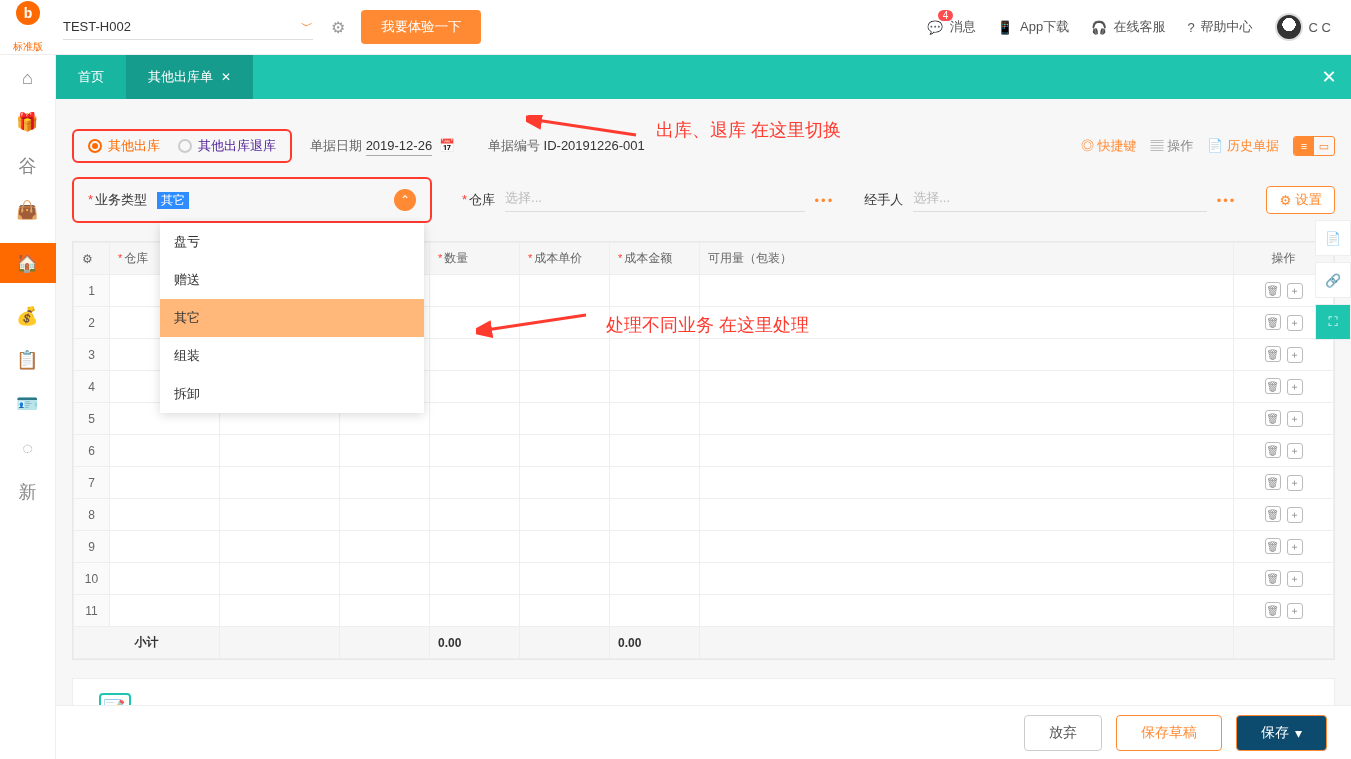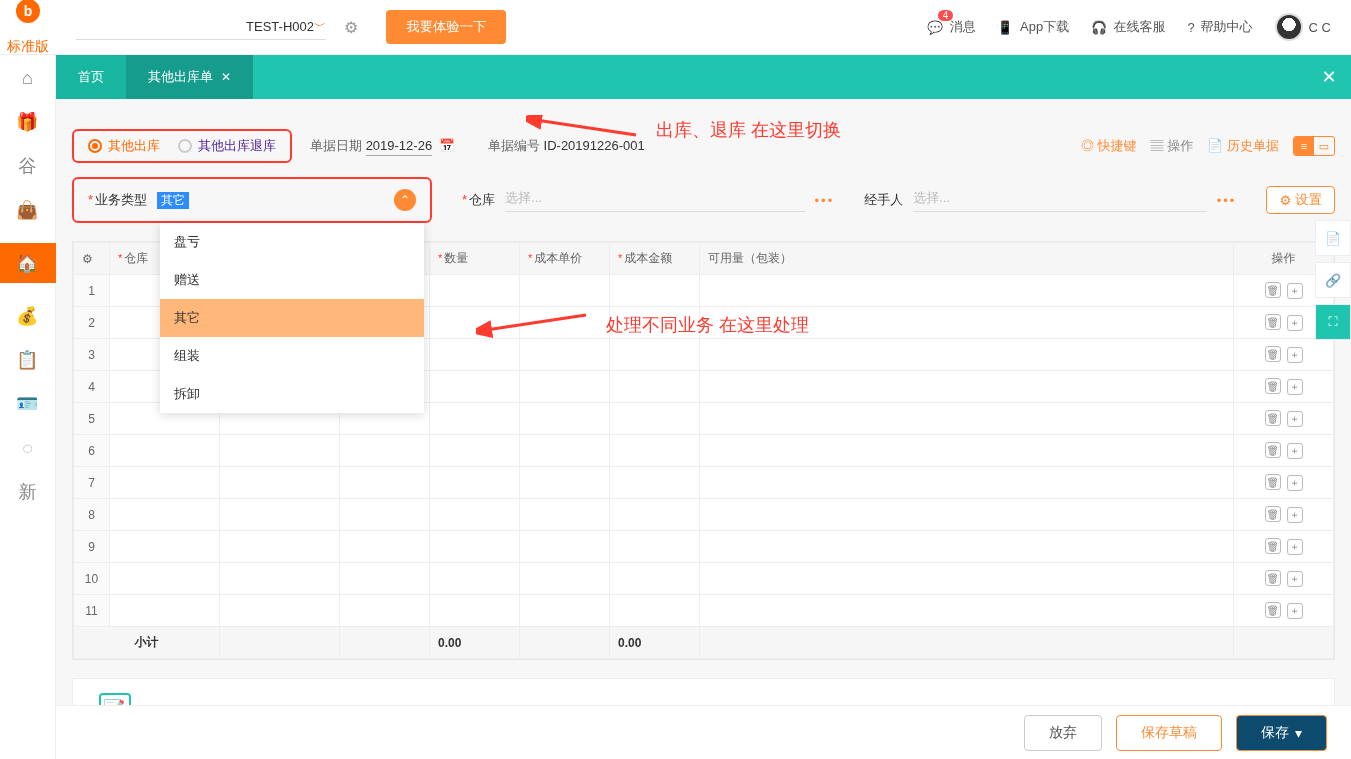"TEST-H002" .company-select { justify-content: flex-end -> space-between; margin-left: 20px -> 7px }
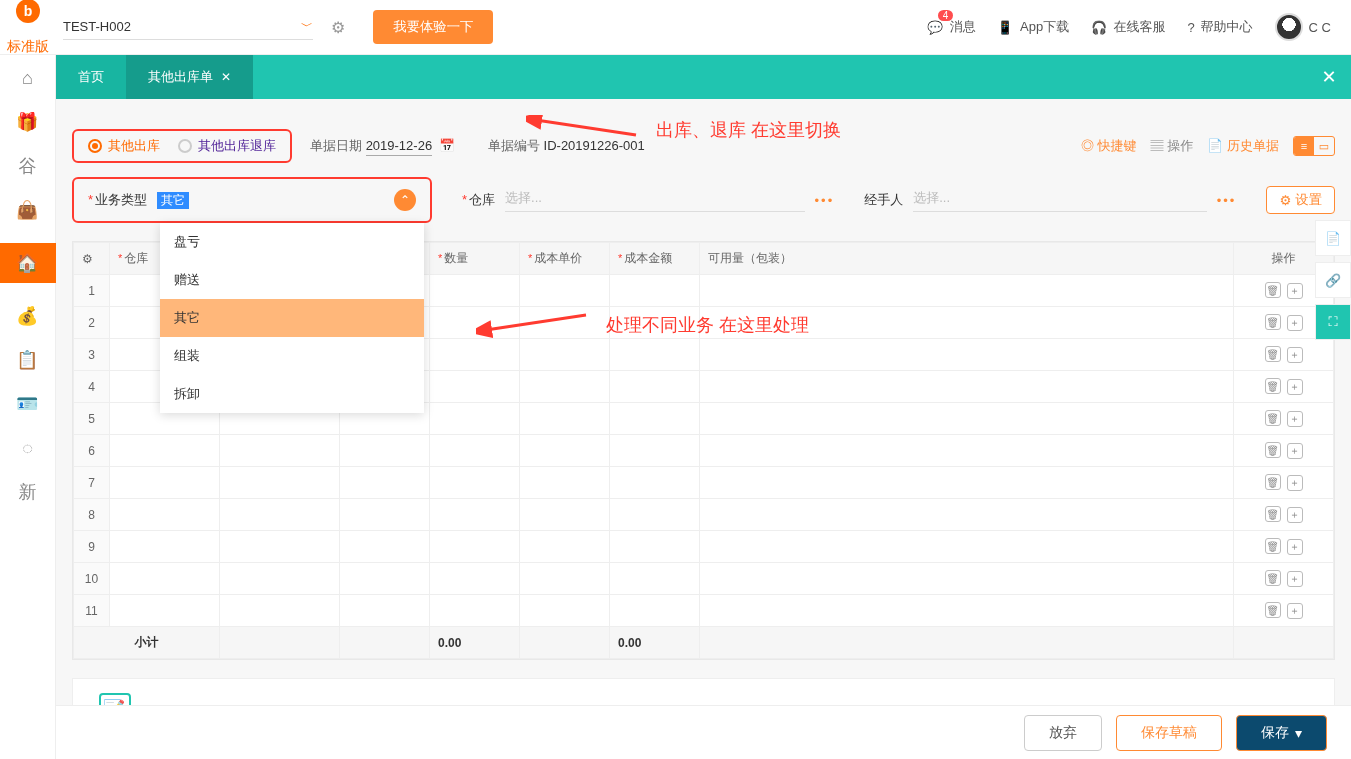"我要体验一下" .try-btn { margin-left: 28px -> 16px }
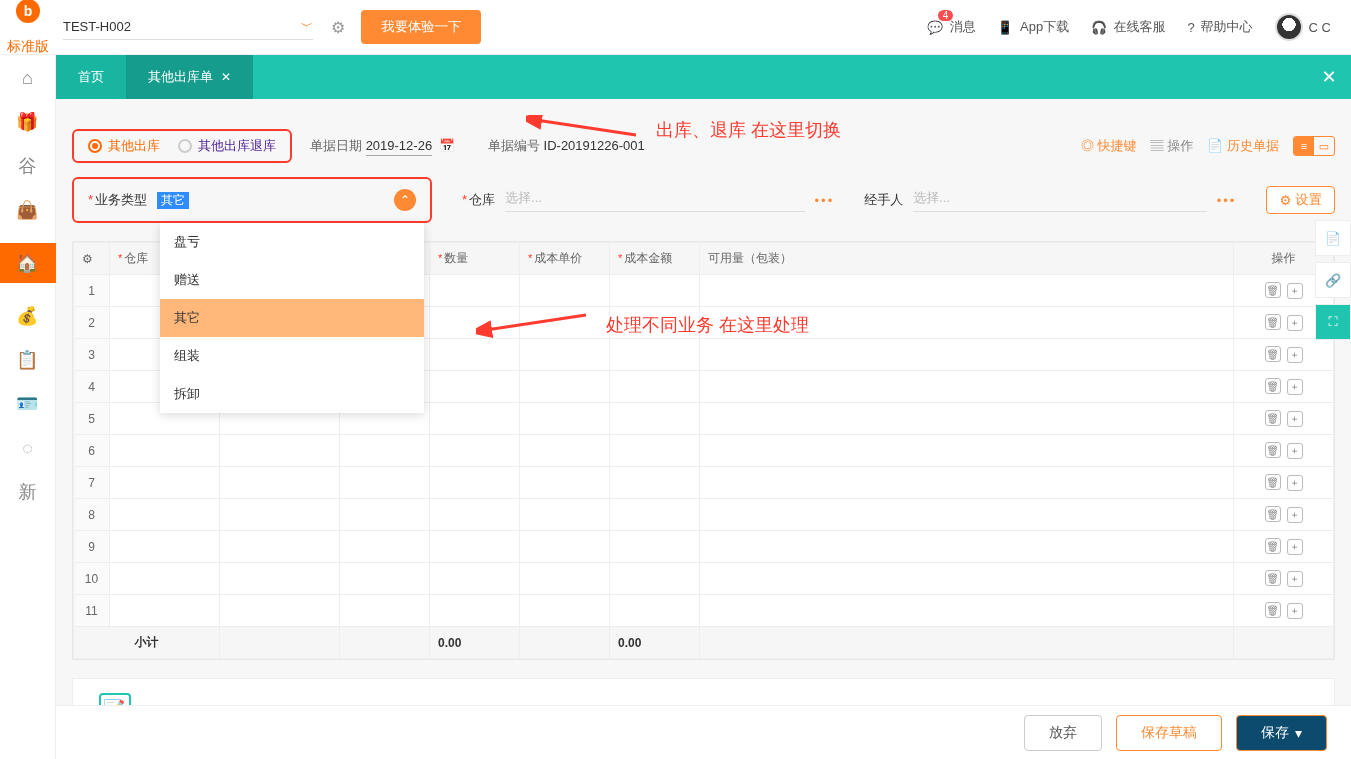"标准版" .logo-sub { font-size: 14px -> 10px }
